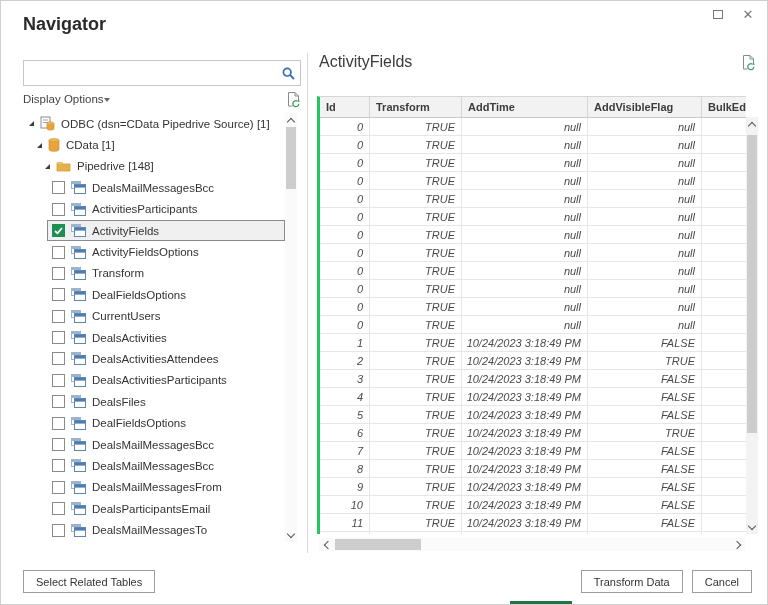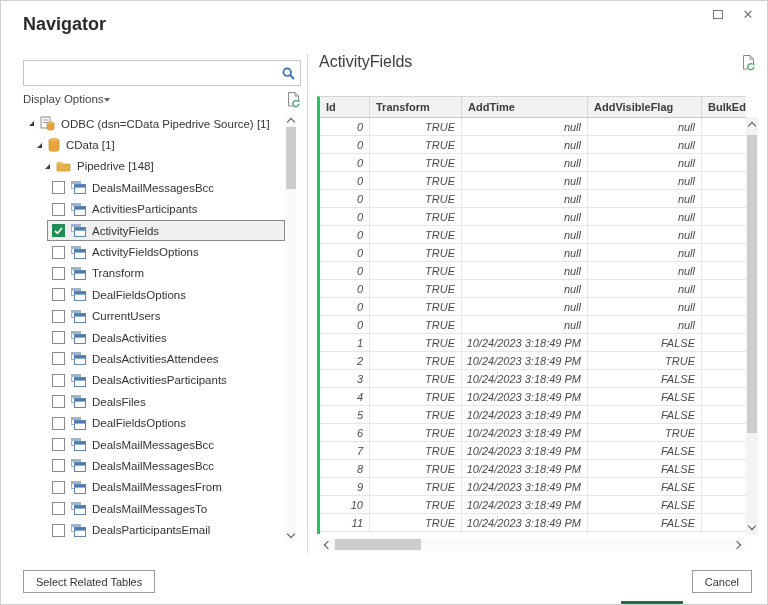"DealsMailMessagesTo" div.tree-row { order: before "DealsParticipantsEmail" -> after "DealsParticipantsEmail" }
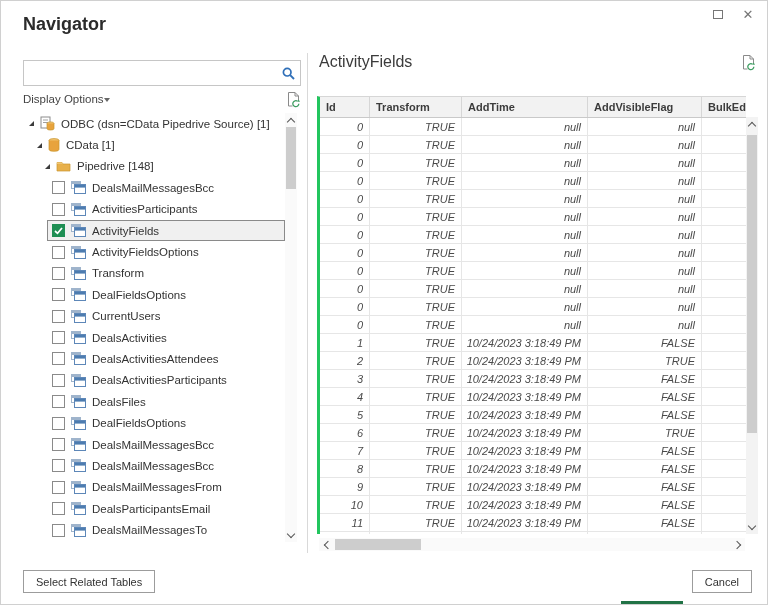"Transform Data" button.btn { html: none -> <button>Transform Data</button> }
